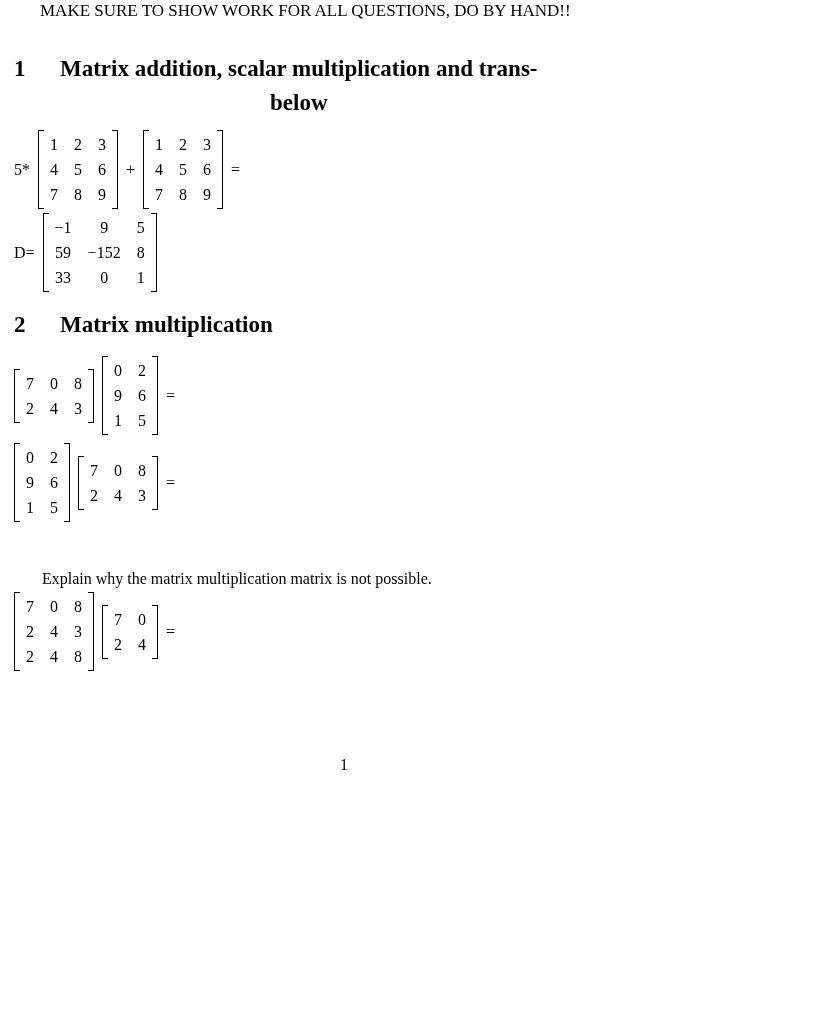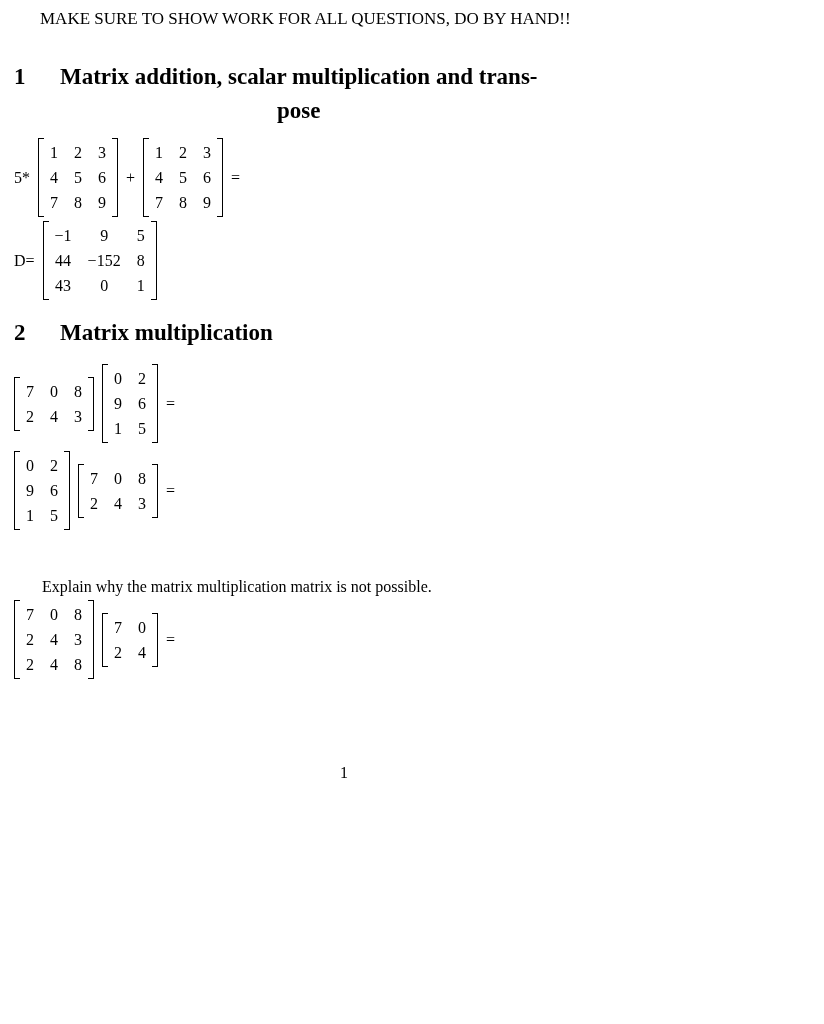"MAKE SURE TO SHOW WORK" .content { padding: 8px 0 0 14px -> 0 0 0 14px }
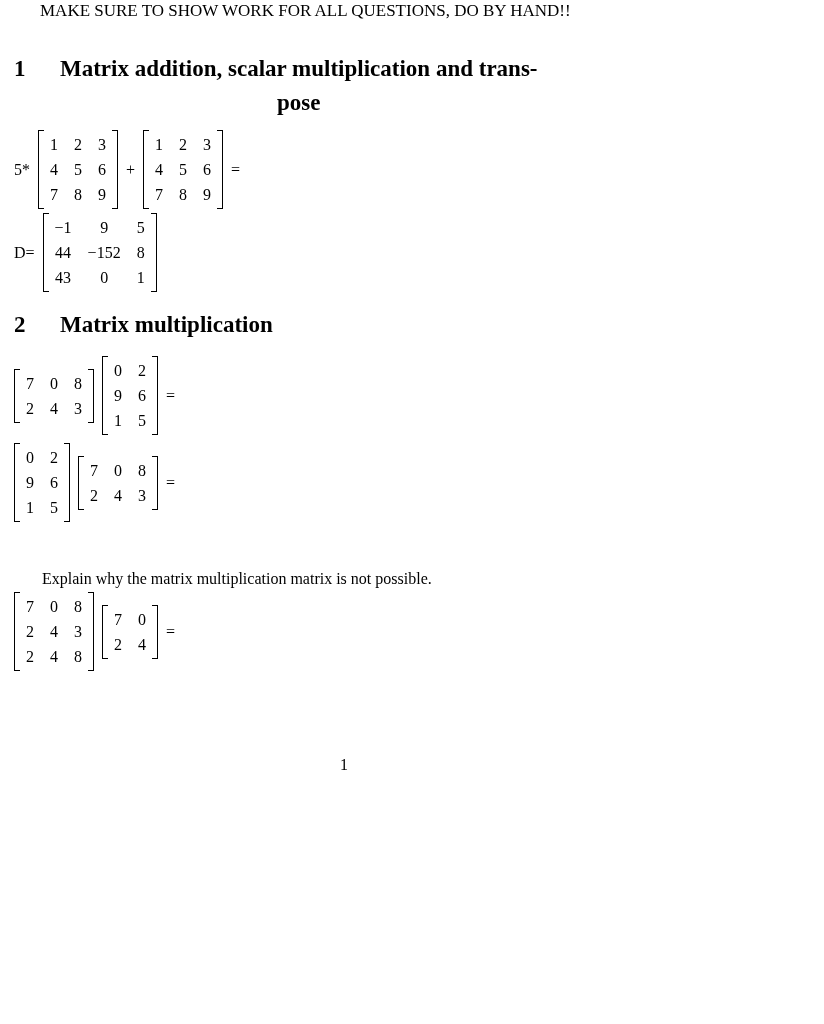"pose" span.tline { text: pose -> below }
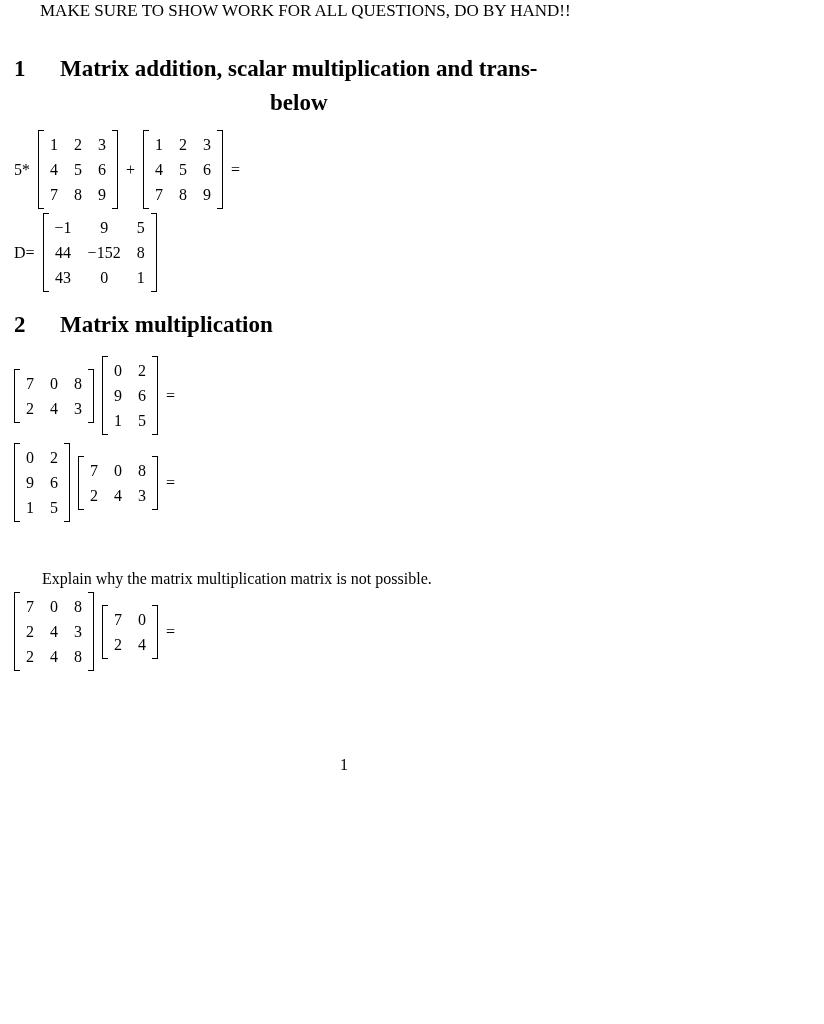"44" span.mcell { text: 44 -> 59 }
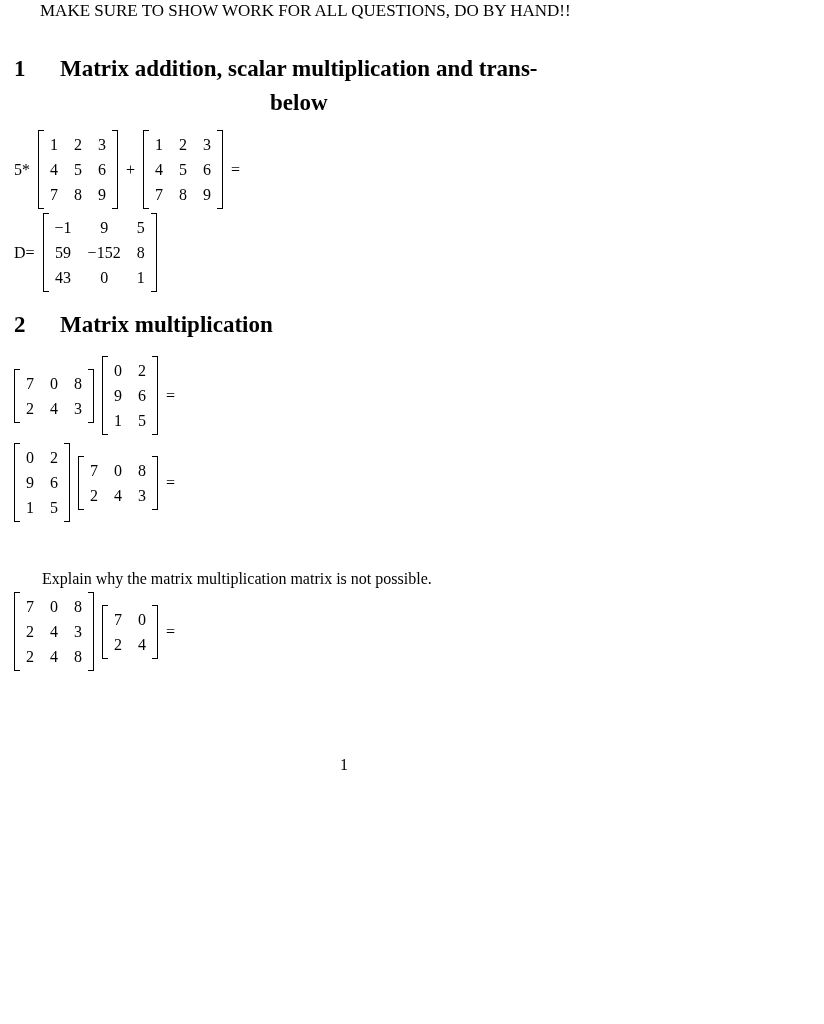"43" span.mcell { text: 43 -> 33 }
